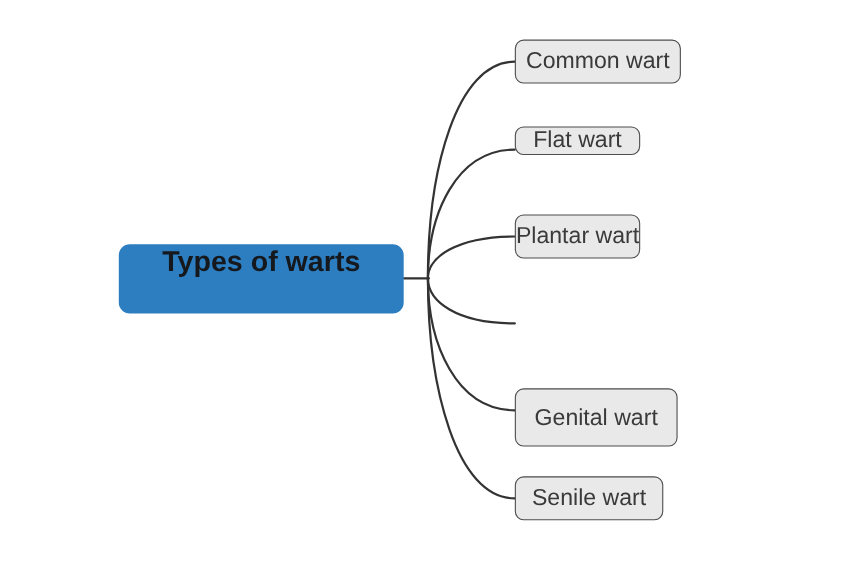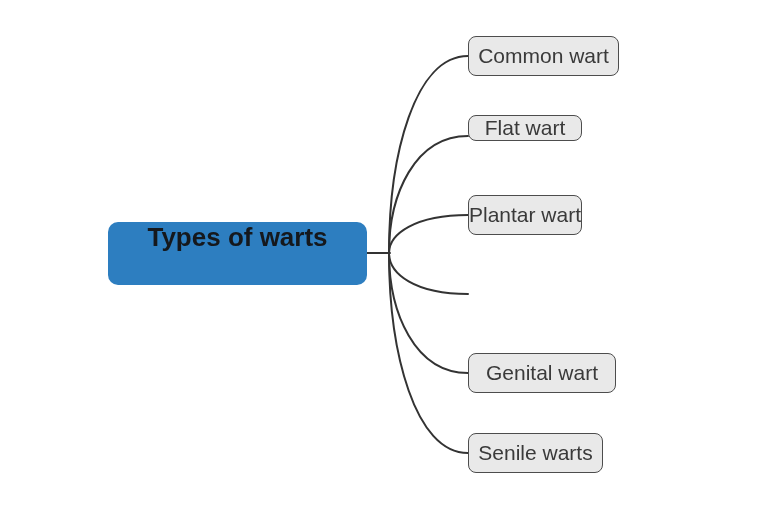"Genital wart" .c4 { height: 40px -> 53px }
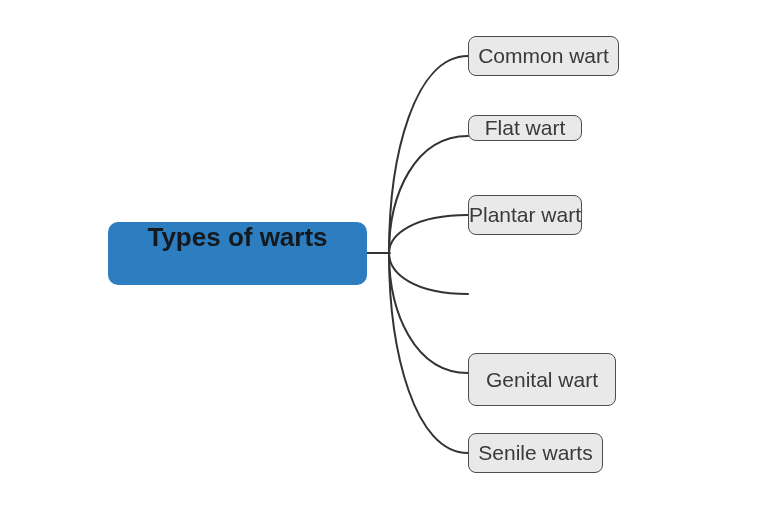"Senile warts" span { text: warts -> wart }
